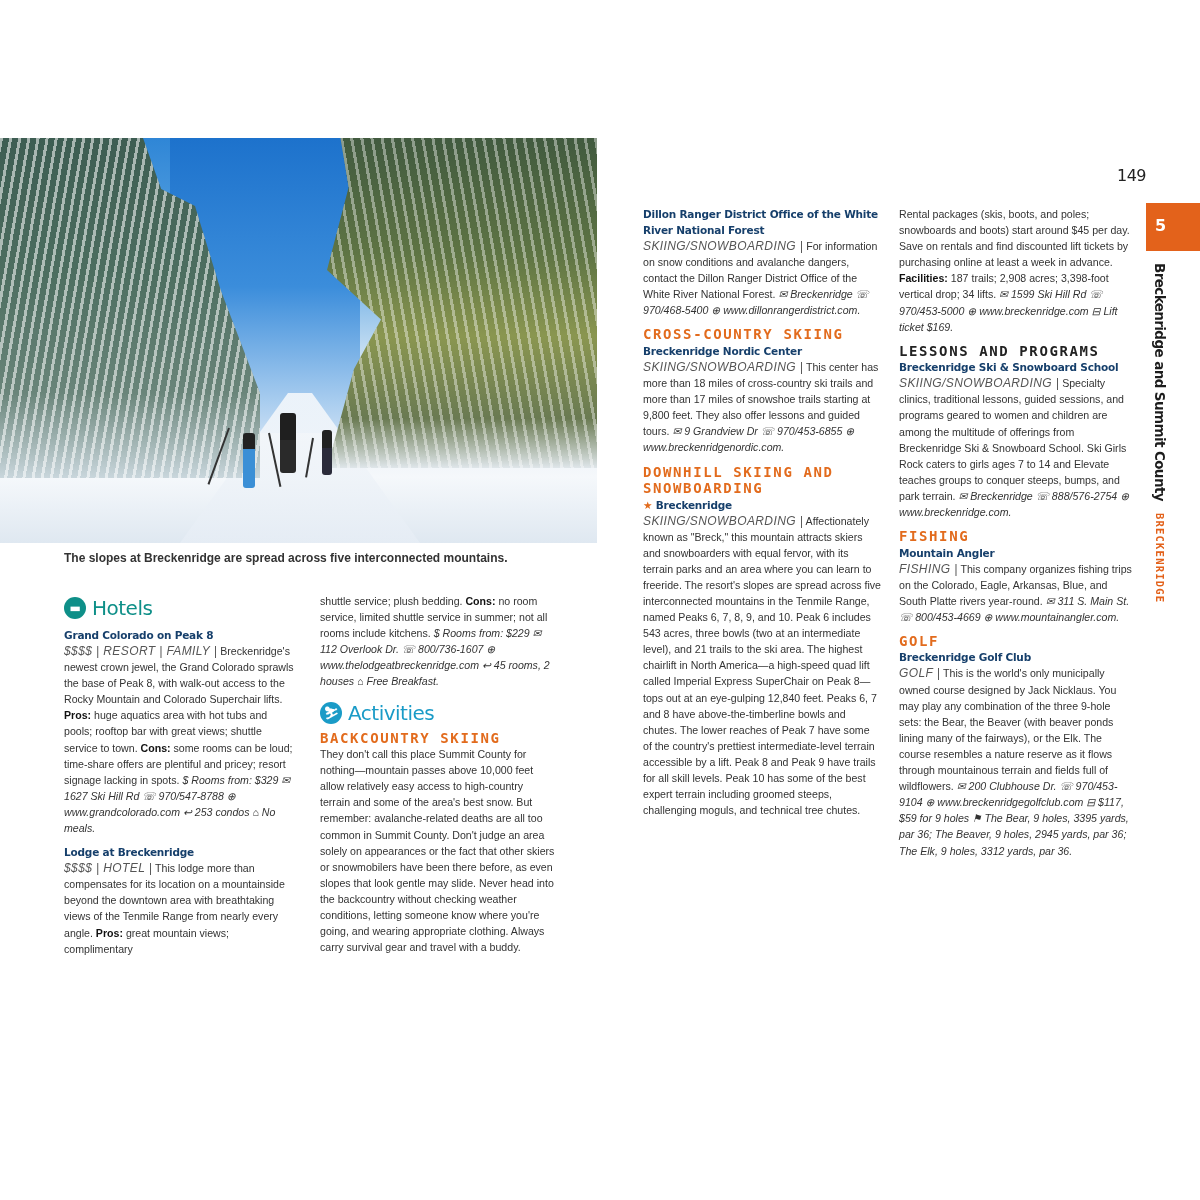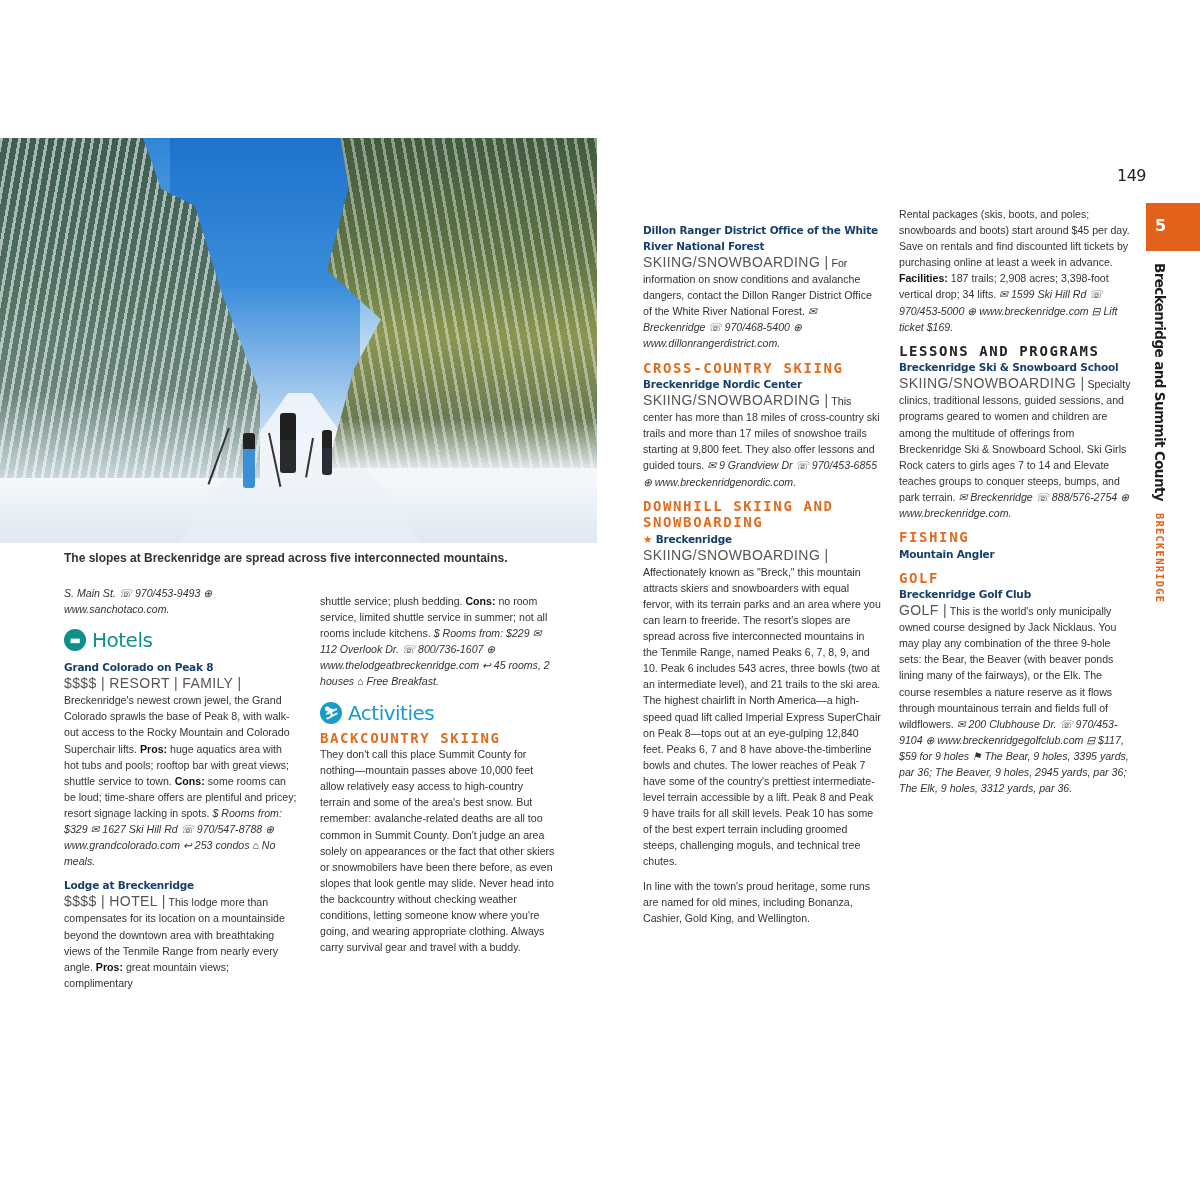"Dillon Ranger District Office of" .col3 { margin-top: 16px -> none }
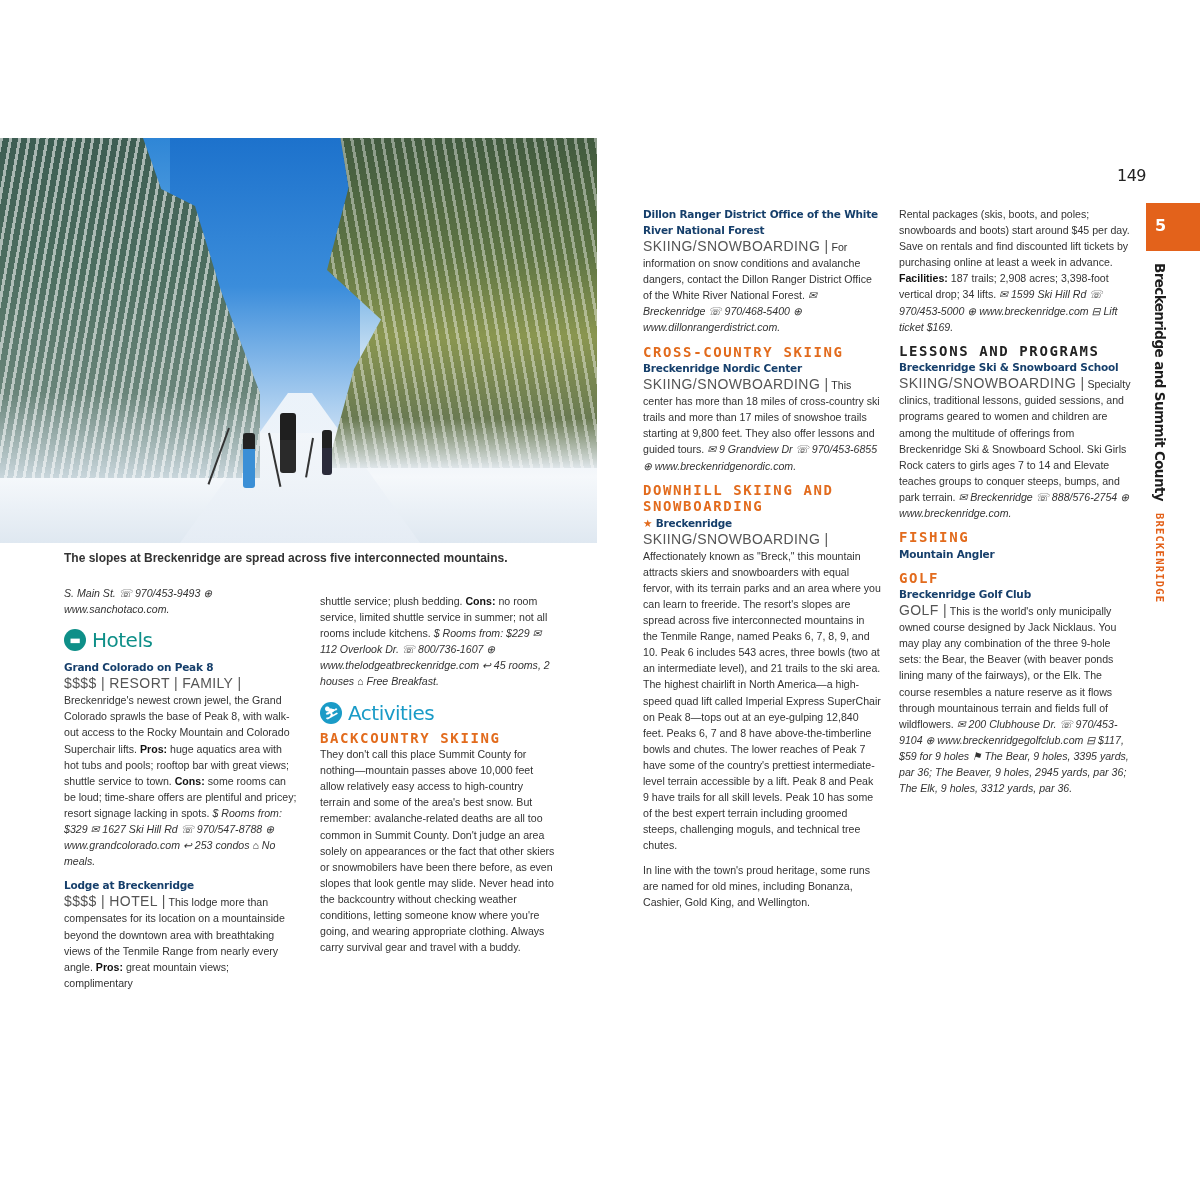"SKIING/SNOWBOARDING |" .tag { font-size: 14px -> 12px; font-style: none -> italic }
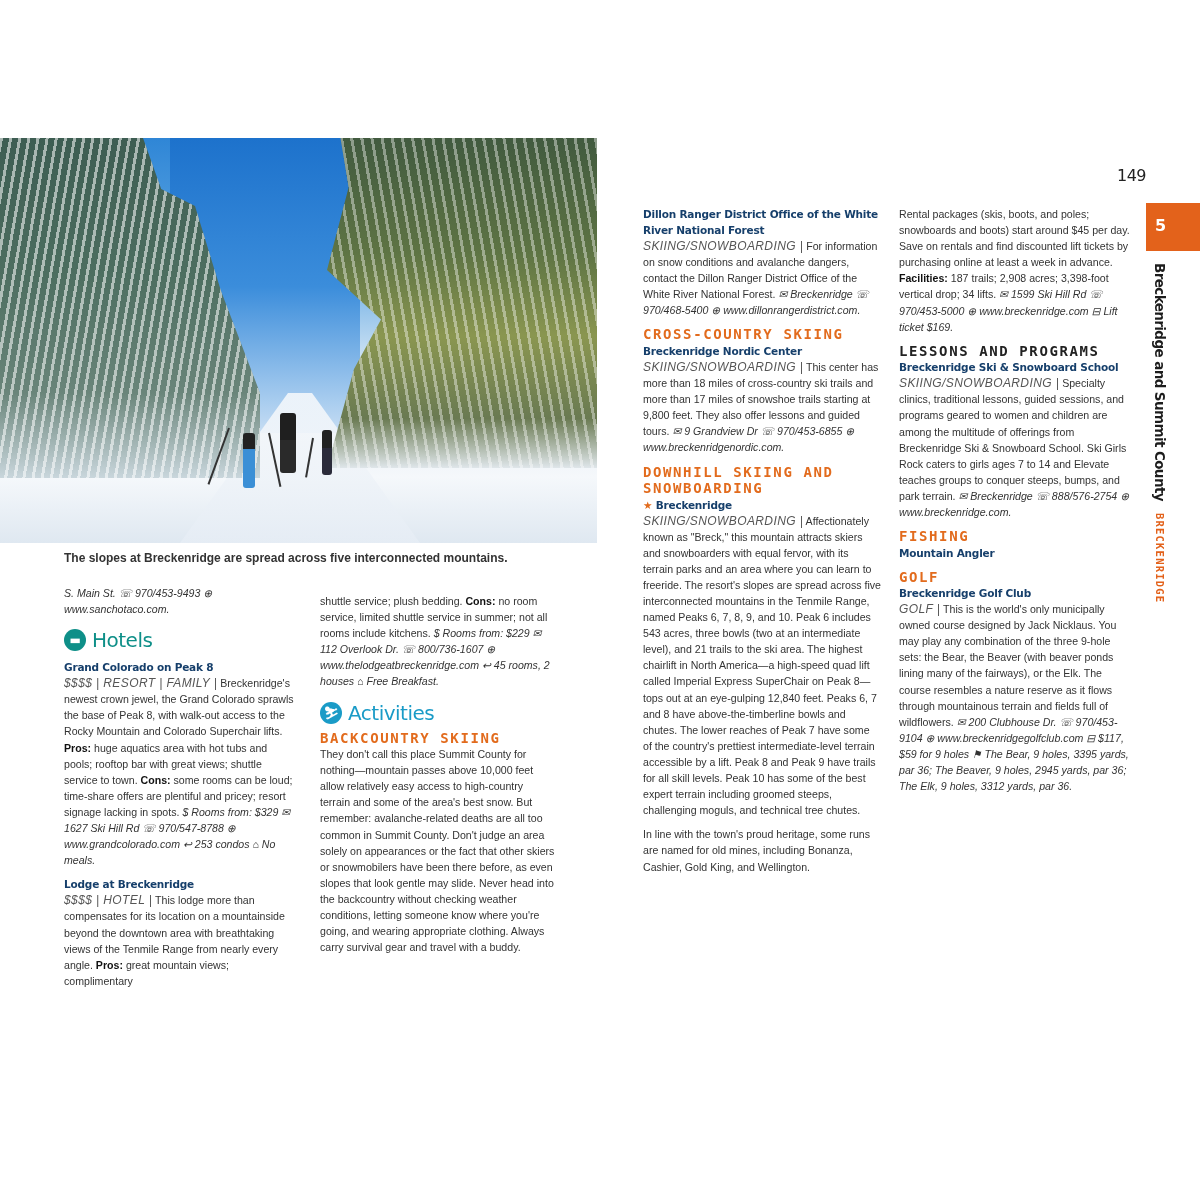"FISHING | This company organizes" p { html: none -> <p> <span>FISHING |</span> <span>This company organizes fishing trips on the Colorado, Eagle, Arkansas, Blue, and South Platte rivers year-round.</span> <span>✉ 311 S. Main St. ☏ 800/453-4669 ⊕ www.mountainangler.com.</span> </p> }
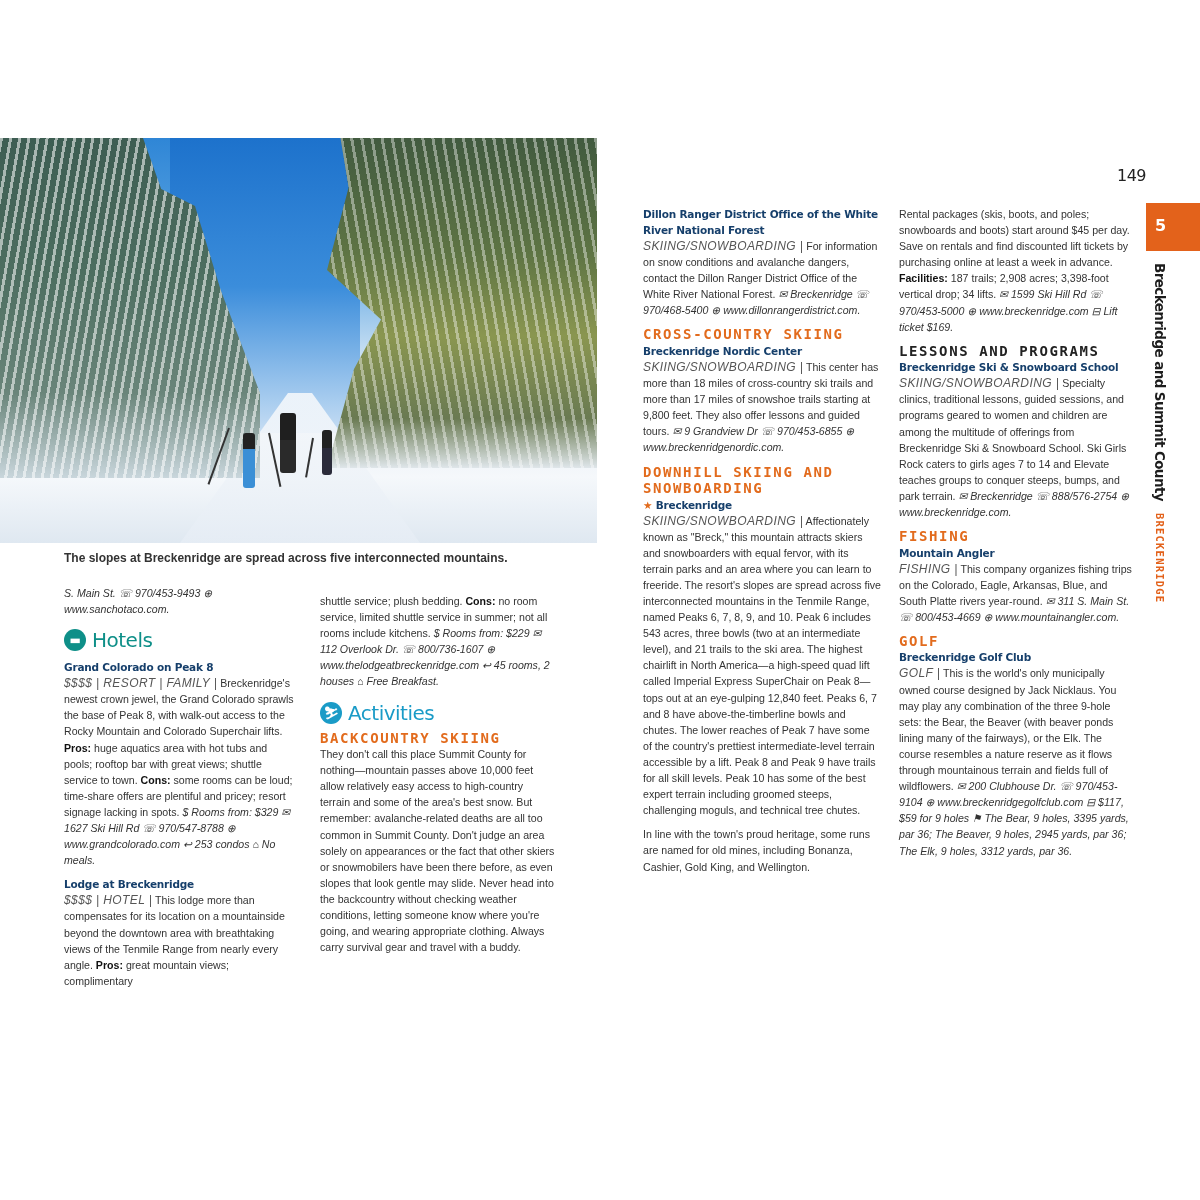"S. Main St. ☏ 970/453-9493" p.i { html: <p>S. Main St. ☏ 970/453-9493 ⊕ www.sanchotaco.com.</p> -> none }
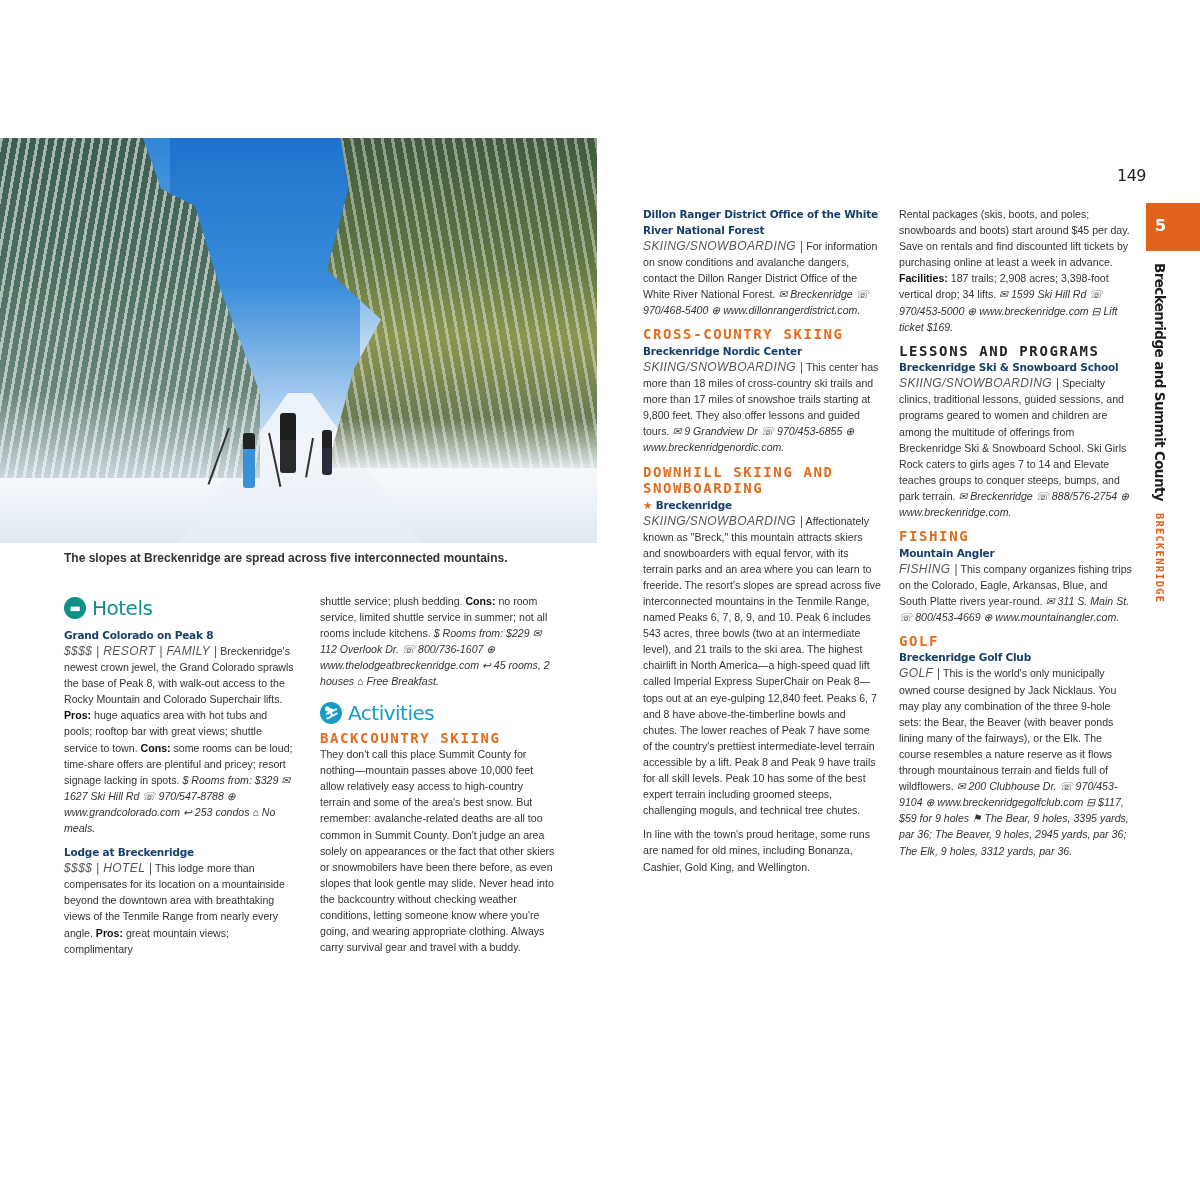"In line with the town's" p { html: <p>In line with the town's proud heritage, some runs are named for old mines, including Bonanza, Cashier, Gold King, and Wellington.</p> -> none }
